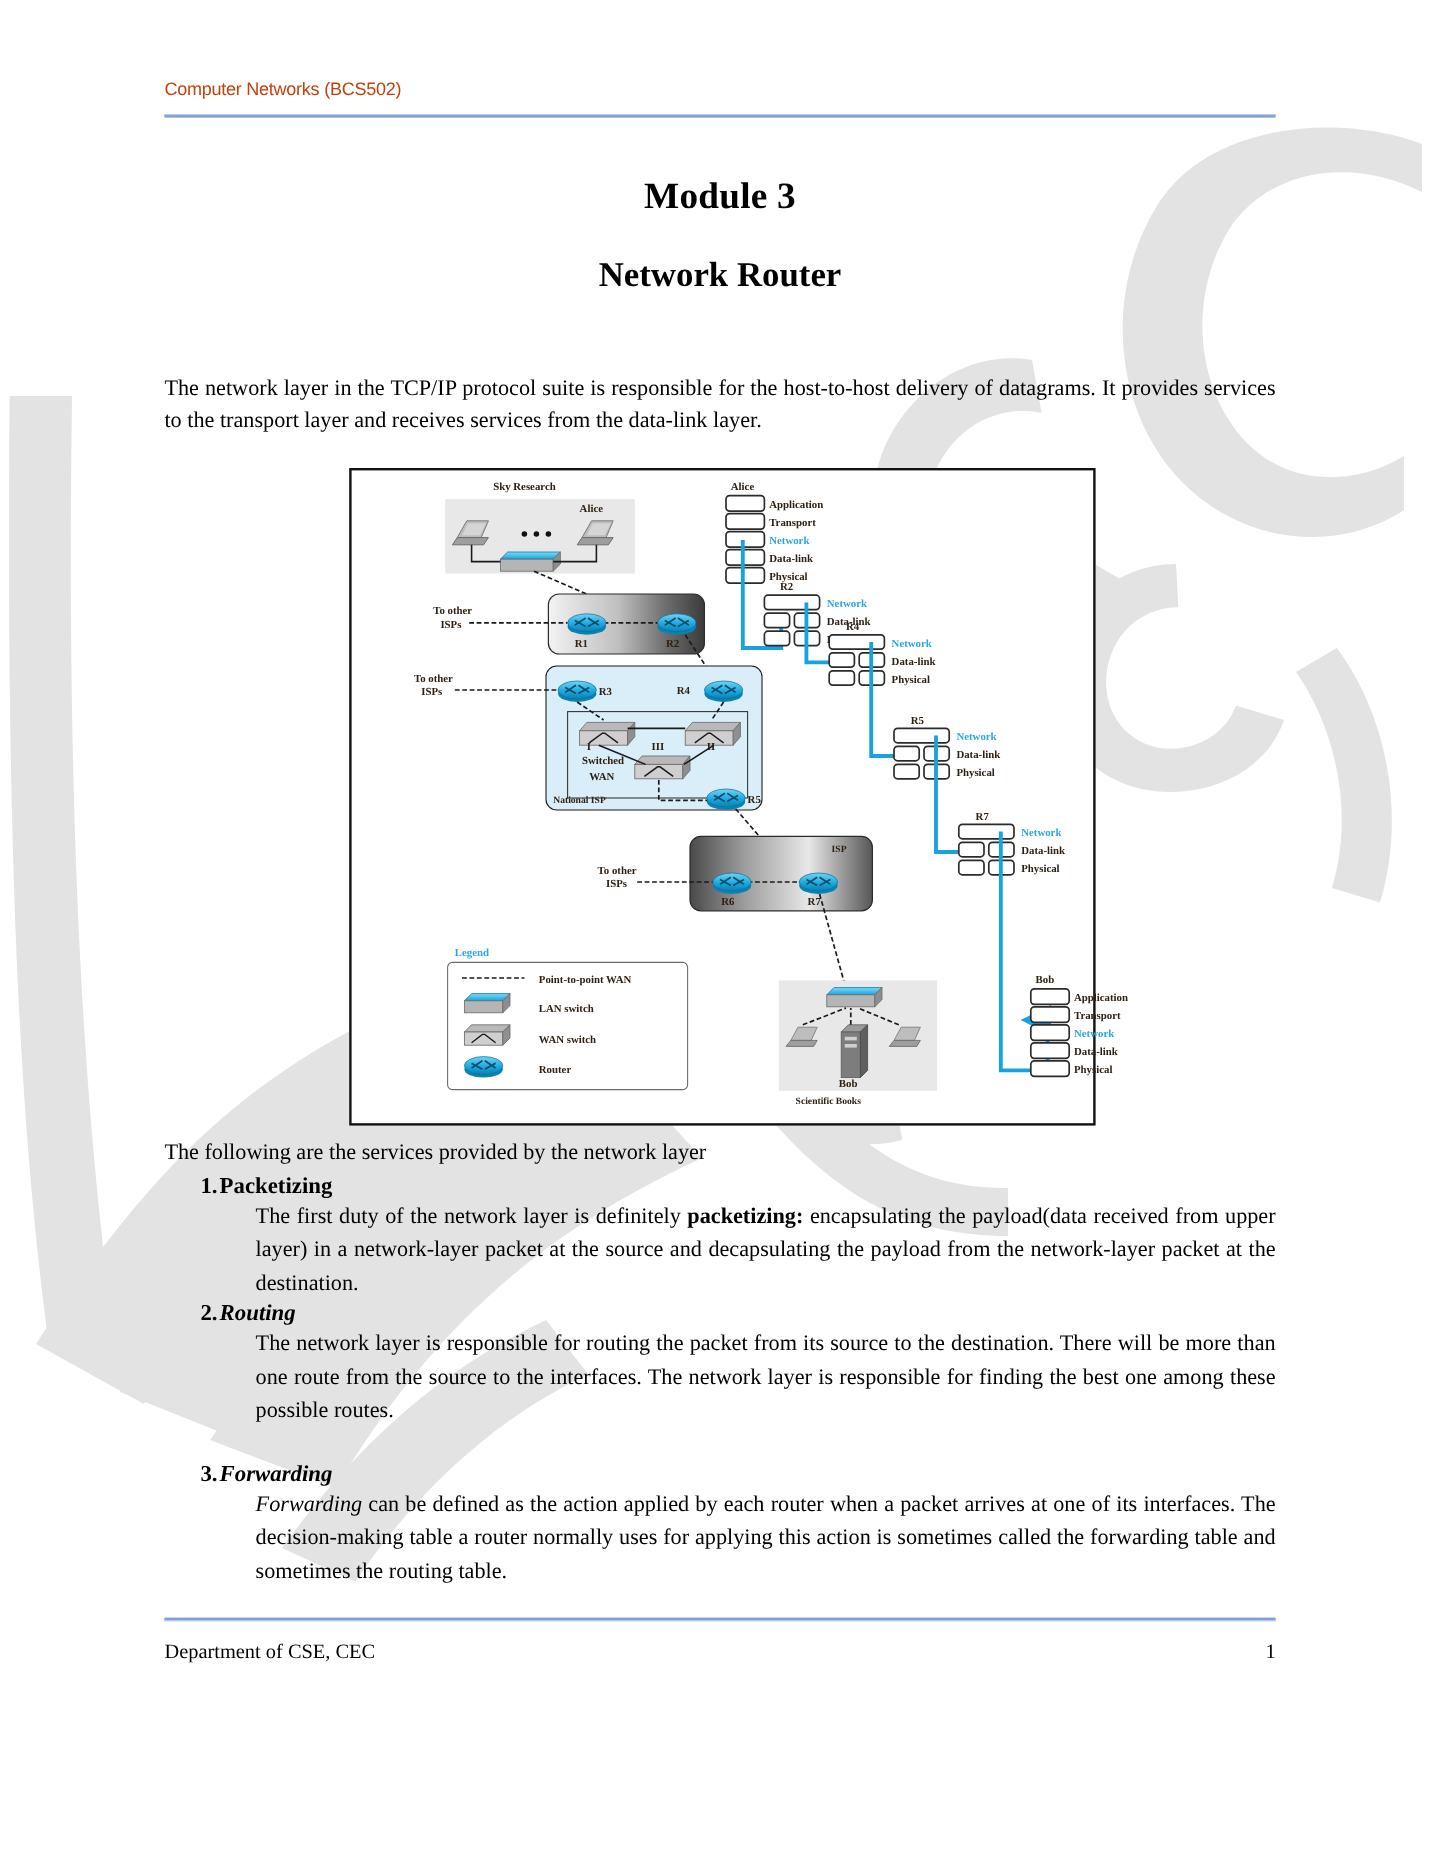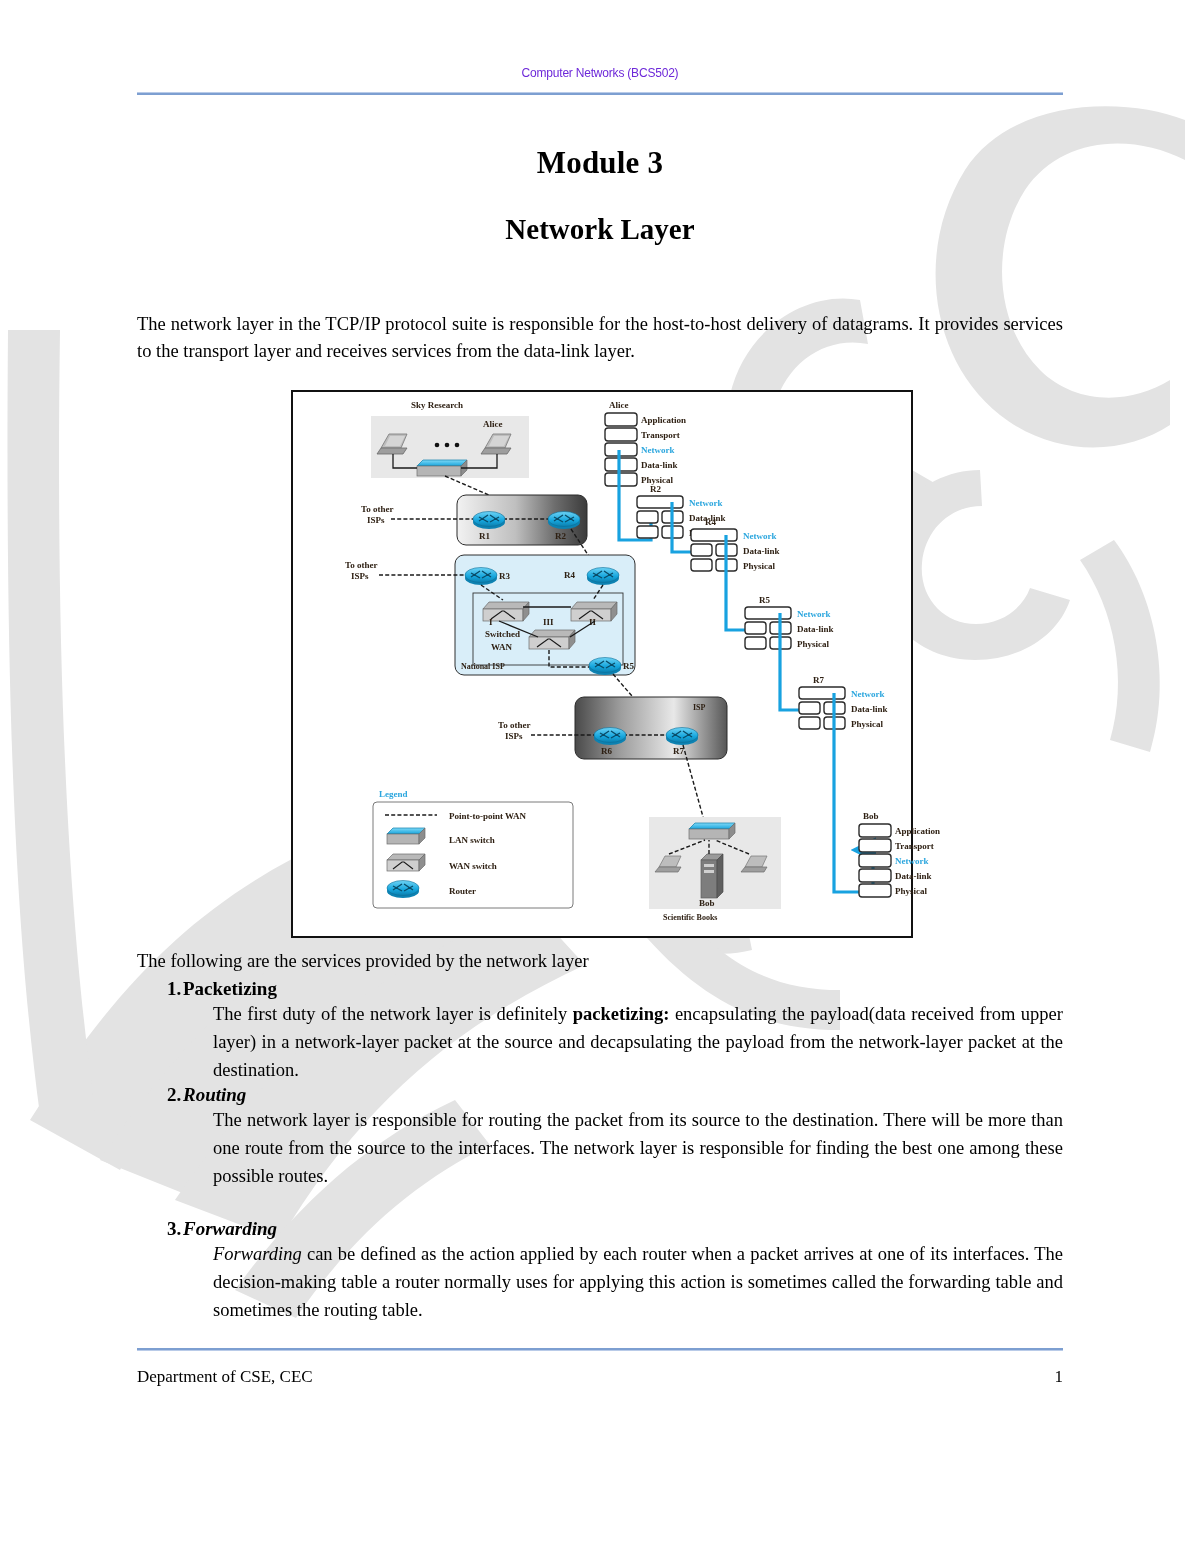"Computer Networks (BCS502)" #header .hdr-text { color: #6d28d9 -> #c2410c; font-size: 12px -> 15px; text-align: center -> left }
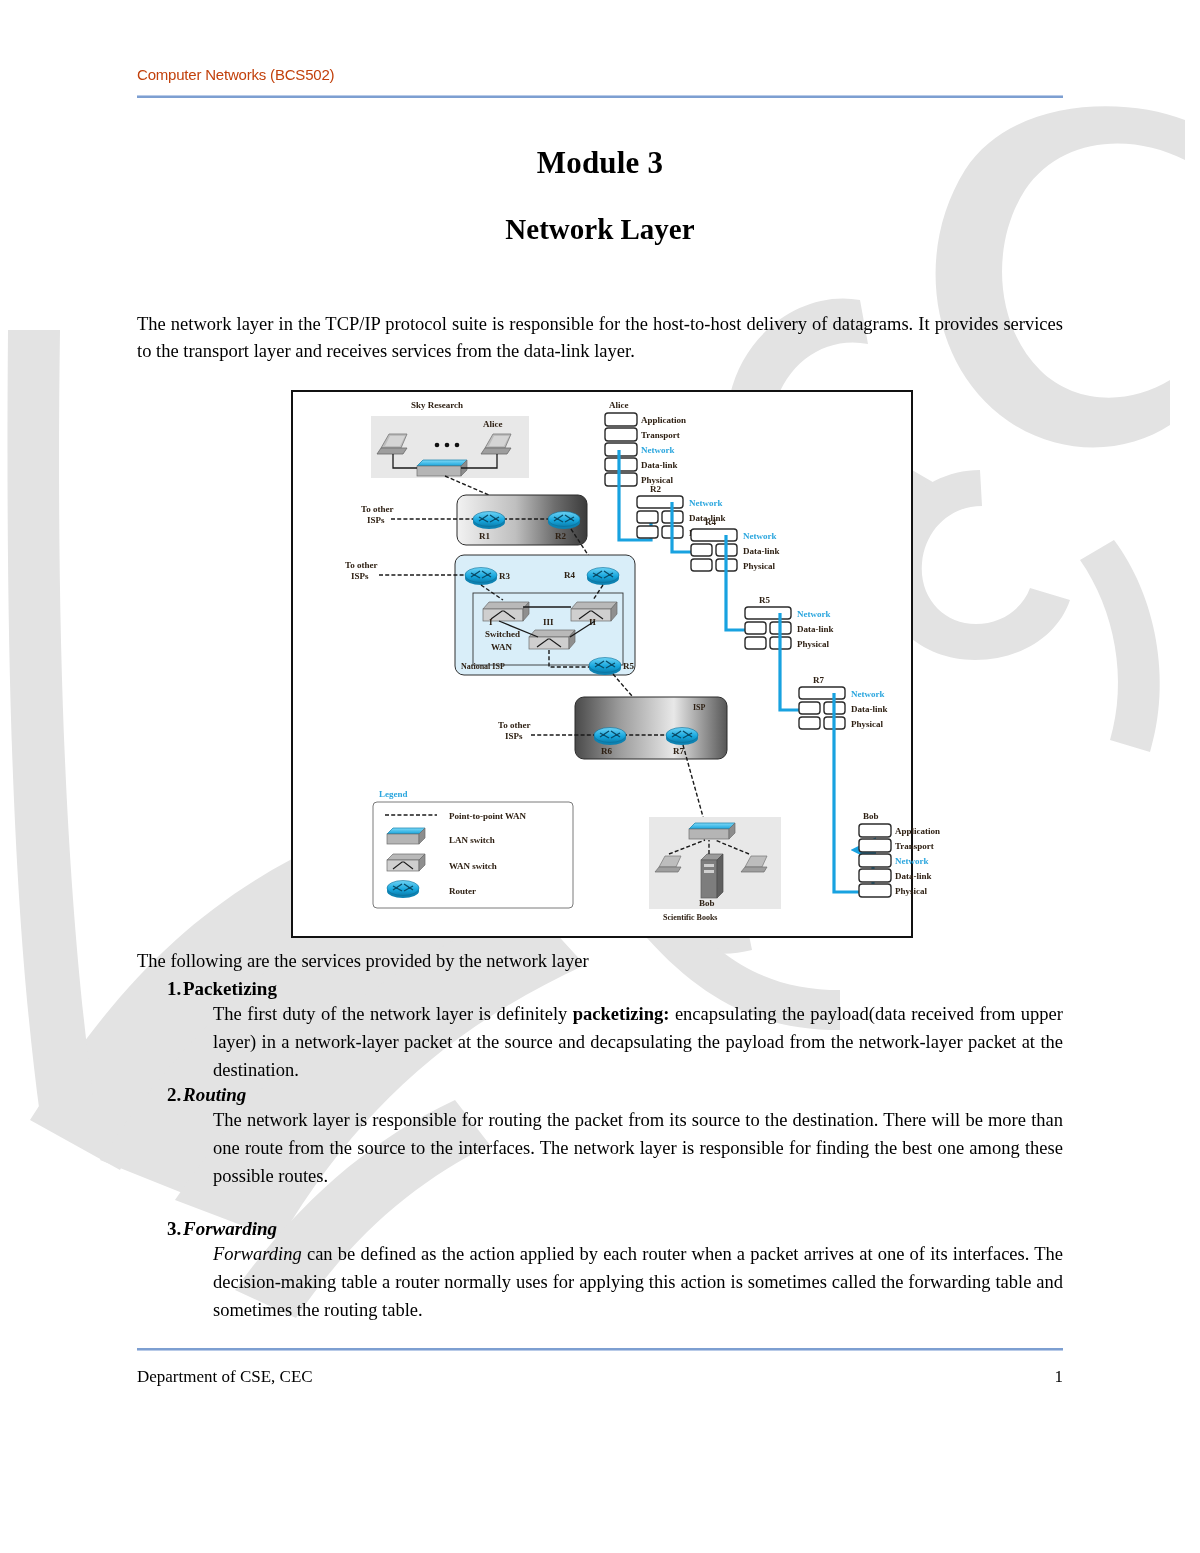"Network Layer" div { text: Layer -> Router }
